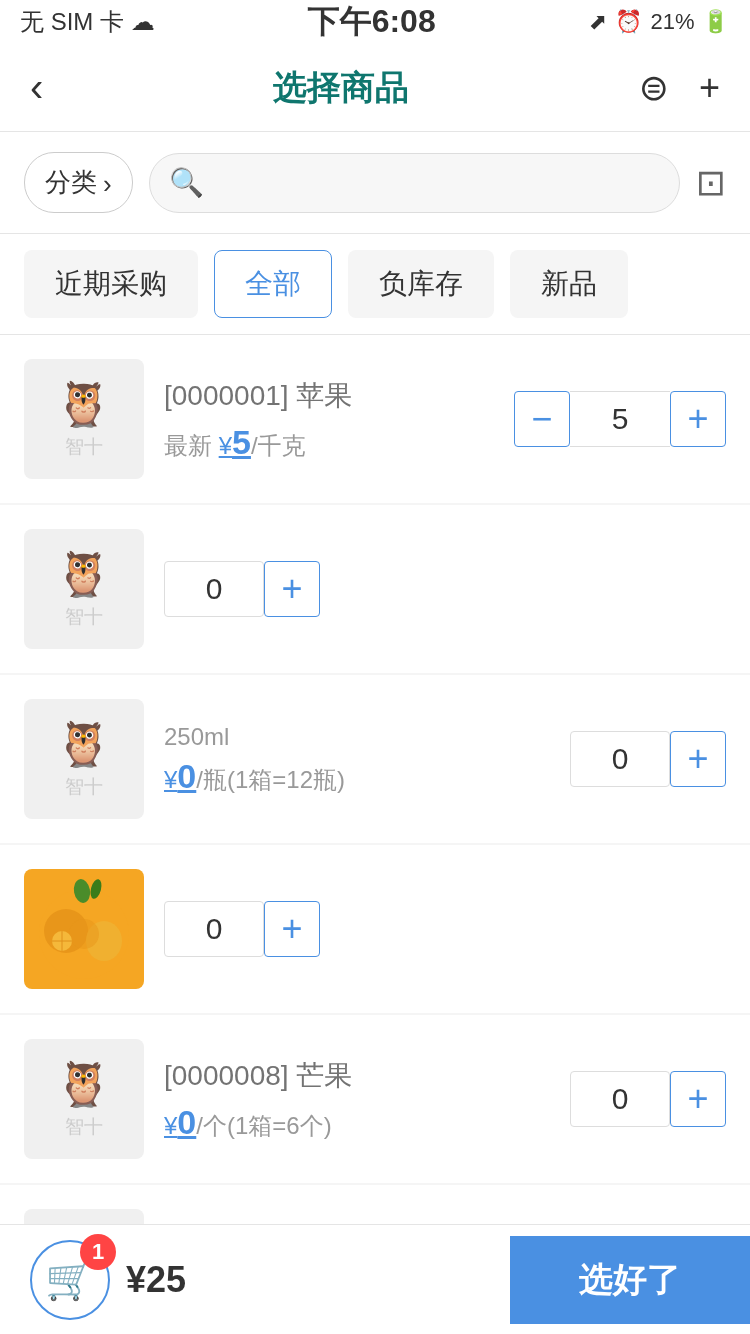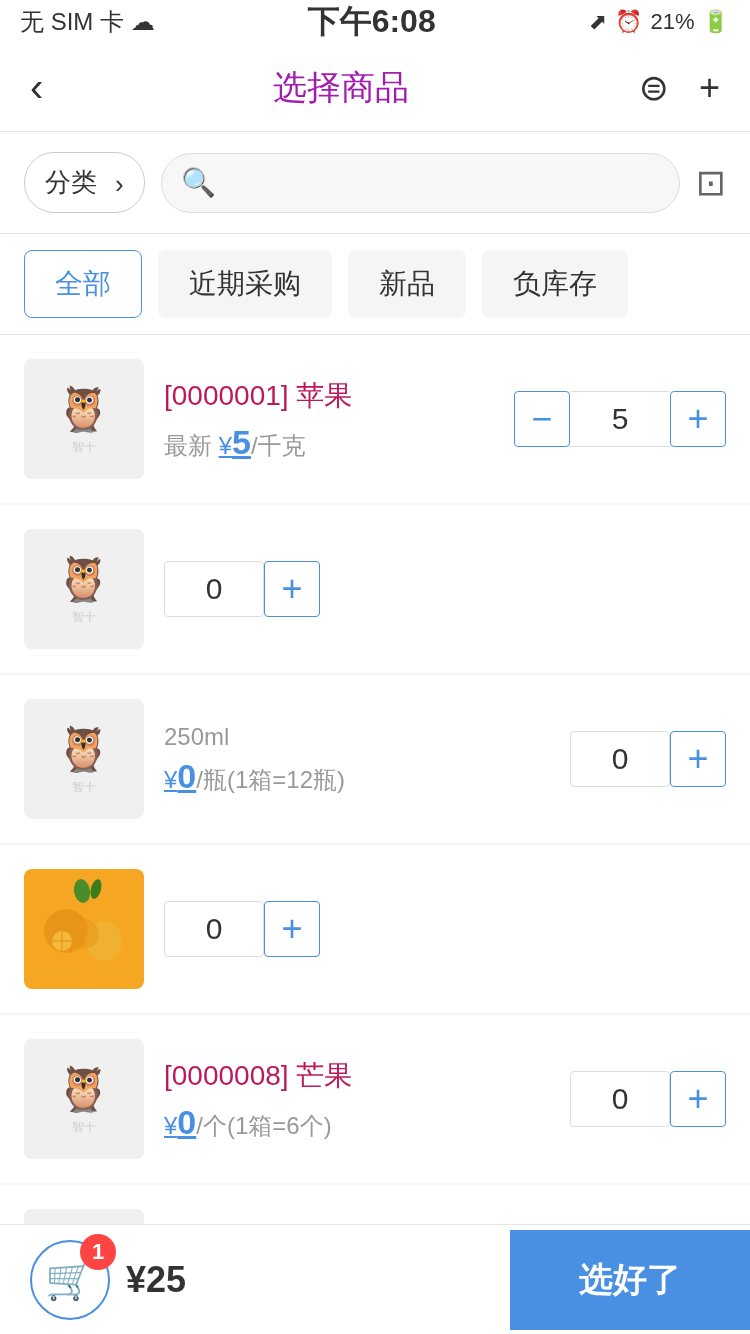"选择商品" .nav-title { color: #a21caf -> #0f766e; font-weight: 400 -> 700 }
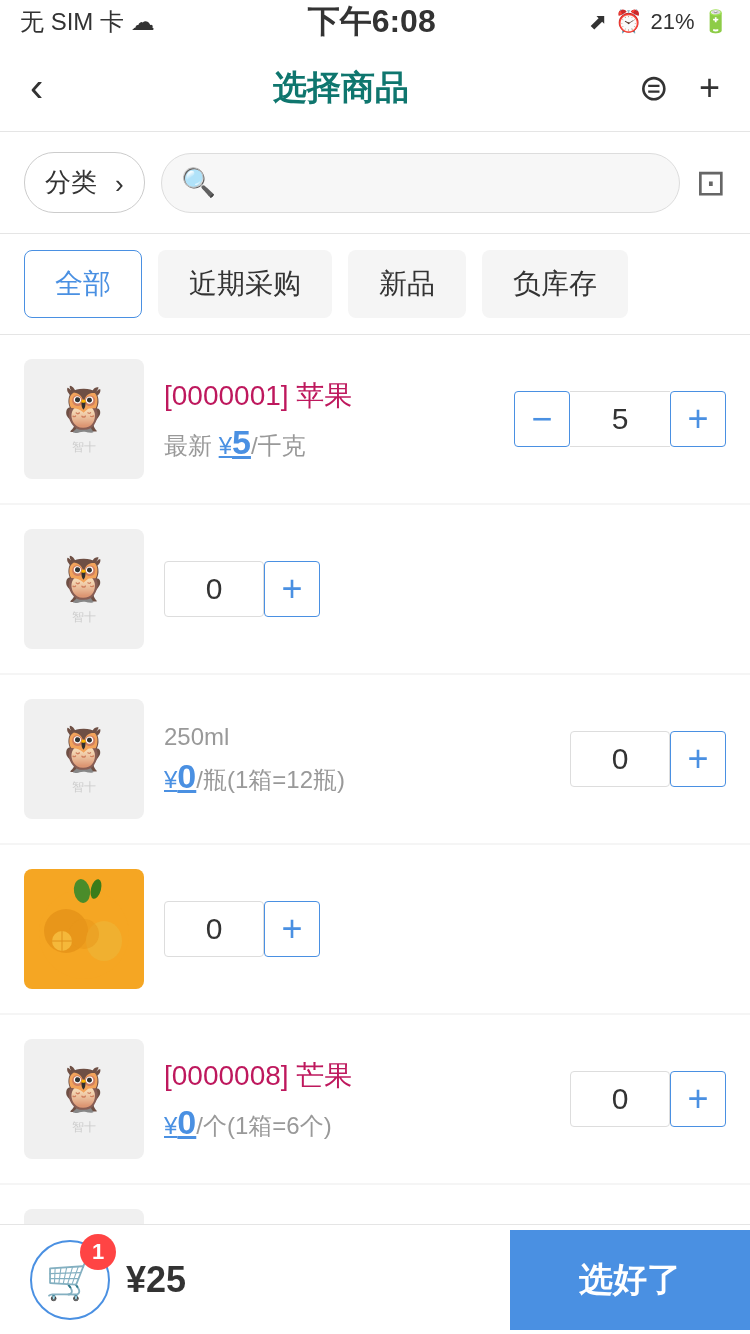"分类" .category-btn { gap: 18px -> 6px }
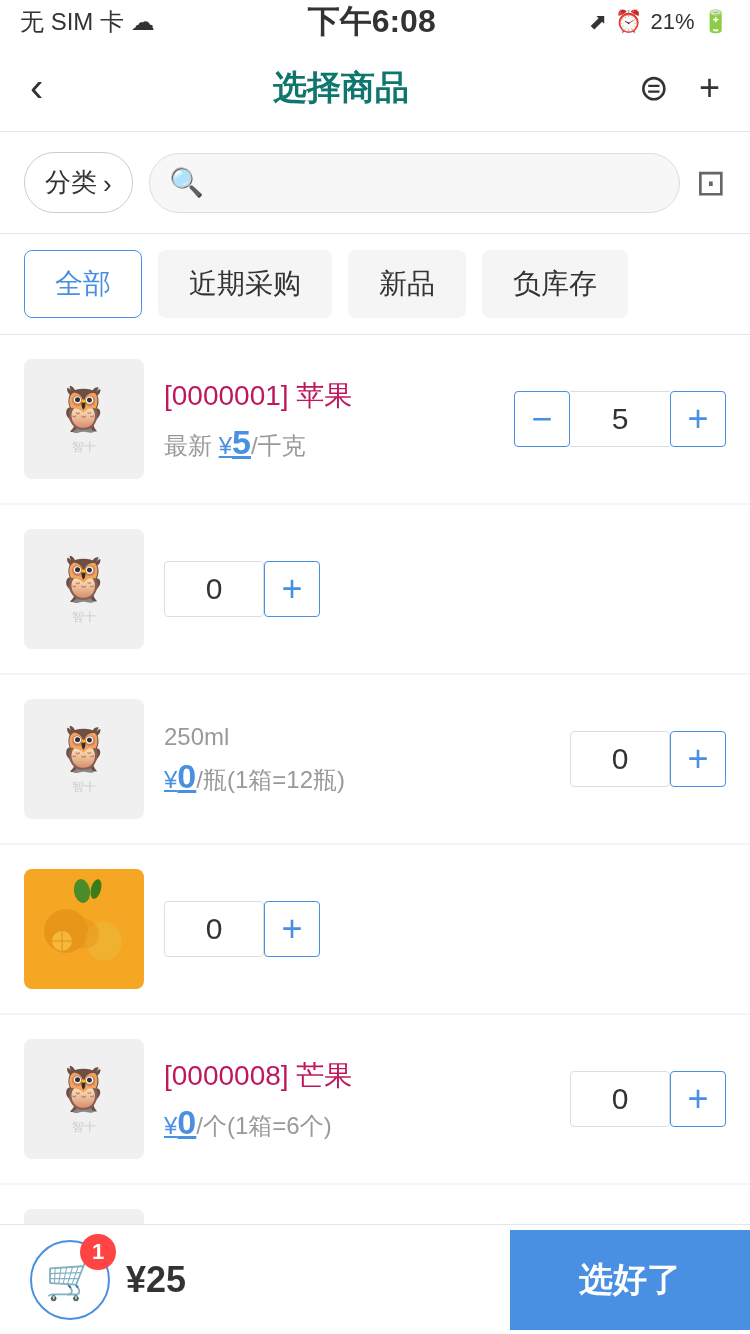"全部" div.tab-item { order: before "近期采购" -> after "近期采购" }
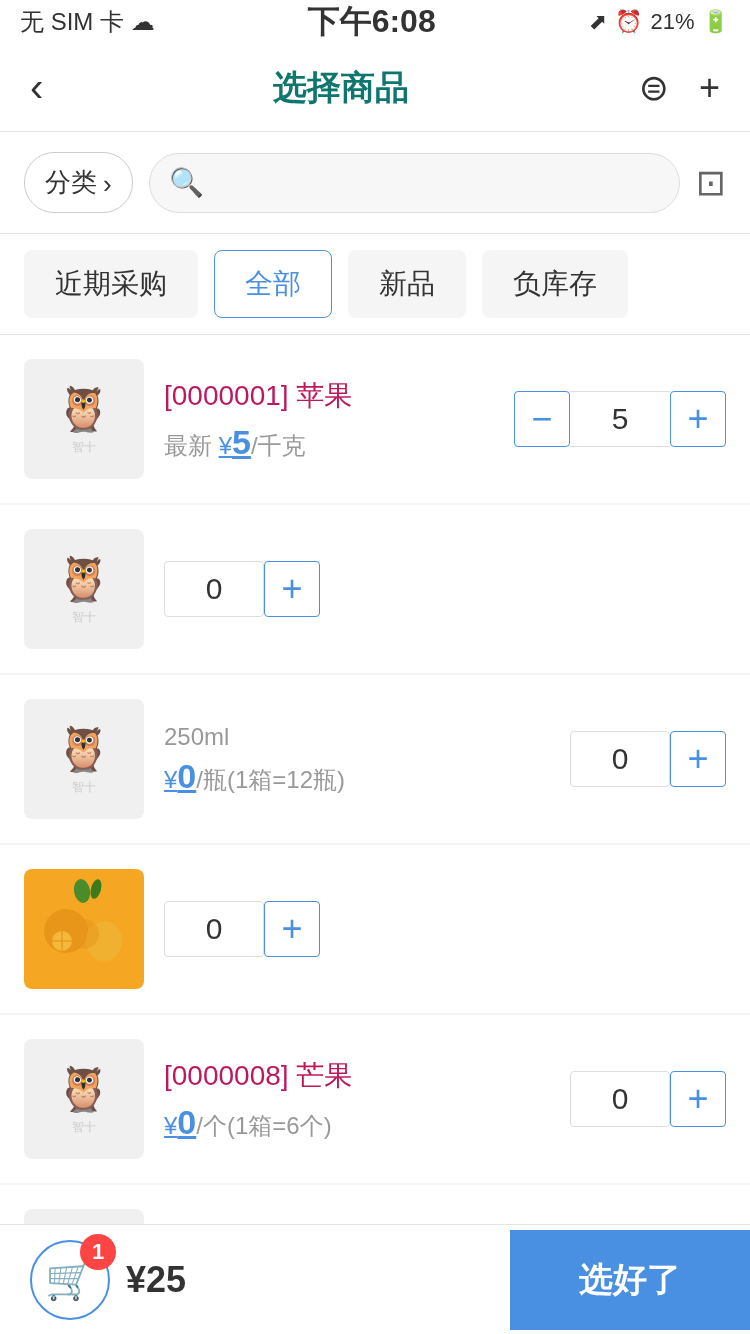"新品" div.tab-item { order: before "负库存" -> after "负库存" }
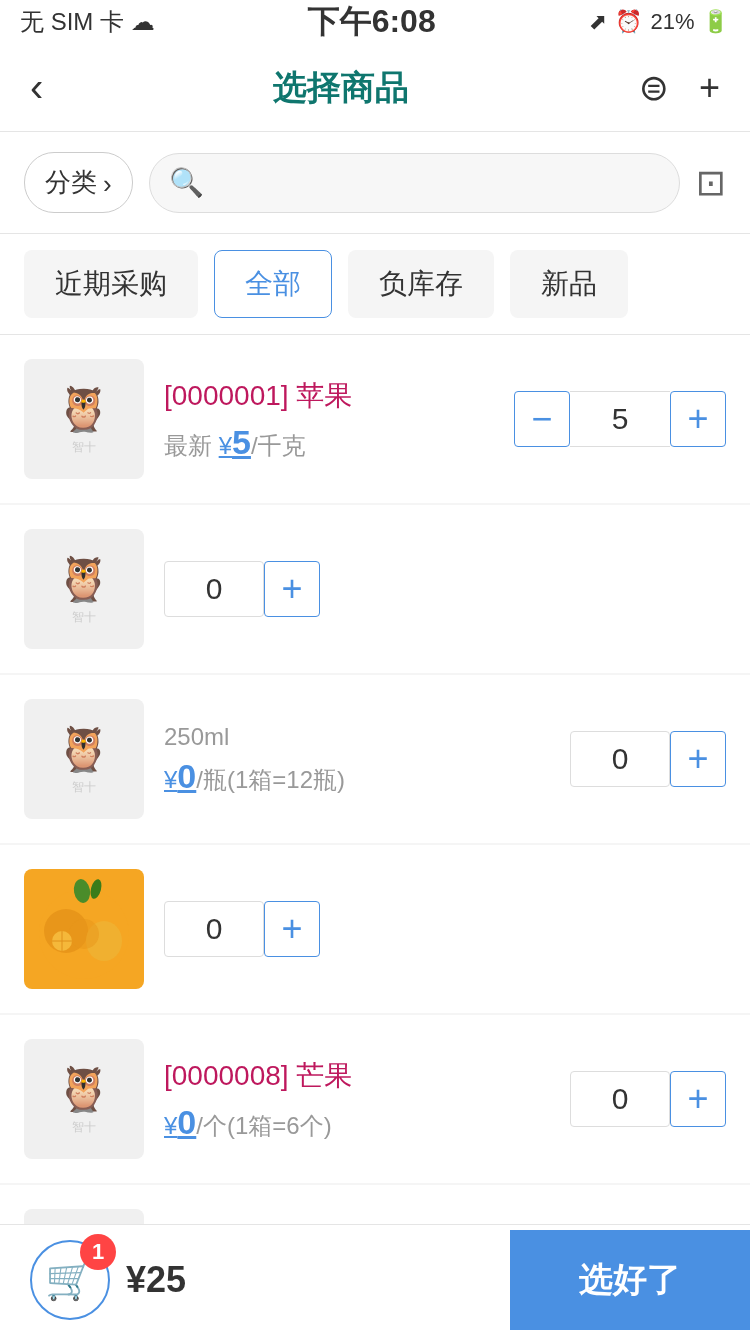"[0000001] 苹果" .product-name { color: #be185d -> #737373 }
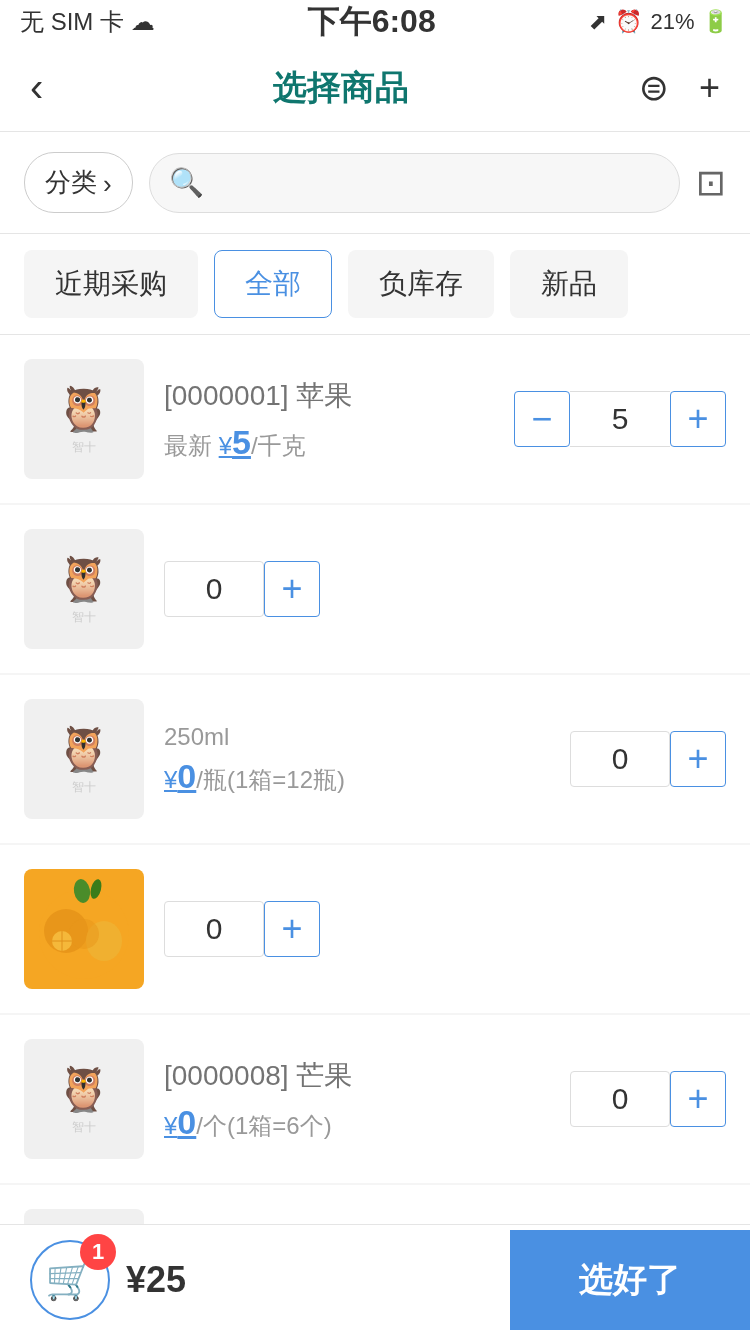"智十" .owl-text { font-size: 12px -> 19px }
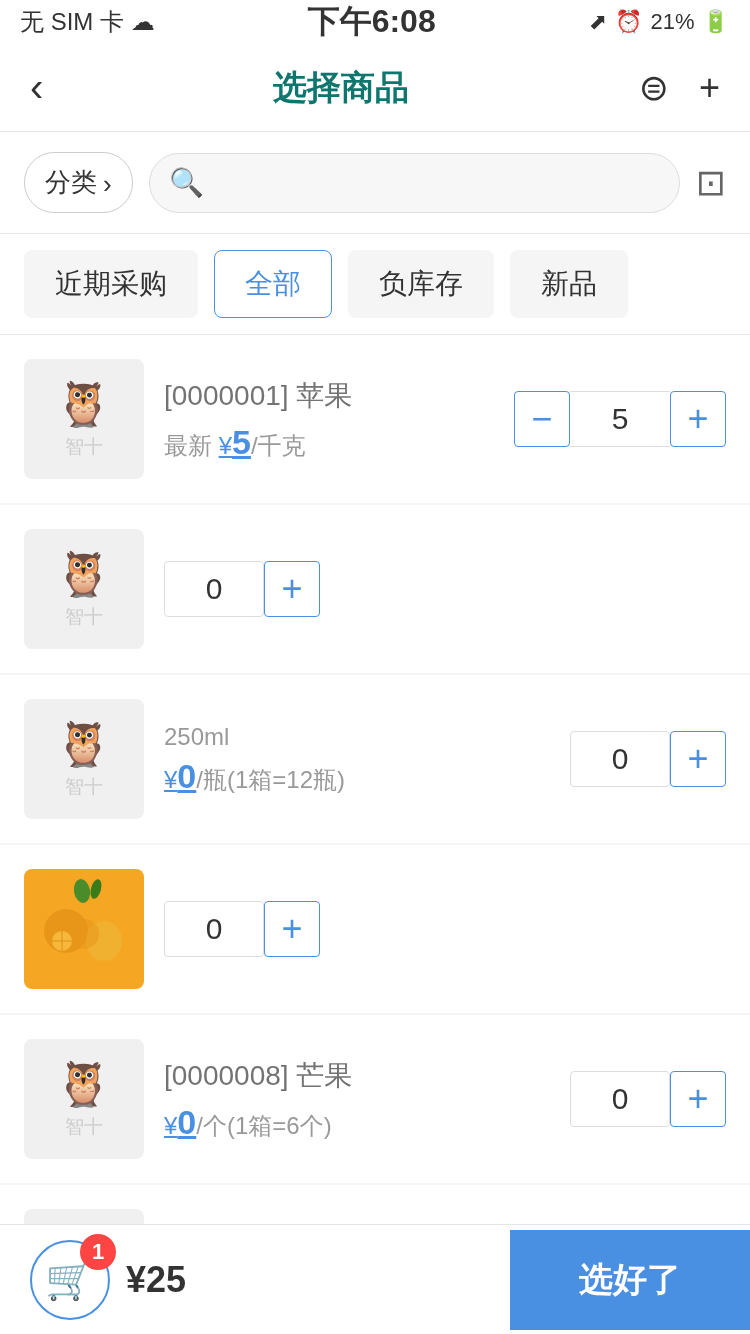"选好了" .confirm-btn { height: 100px -> 88px }
